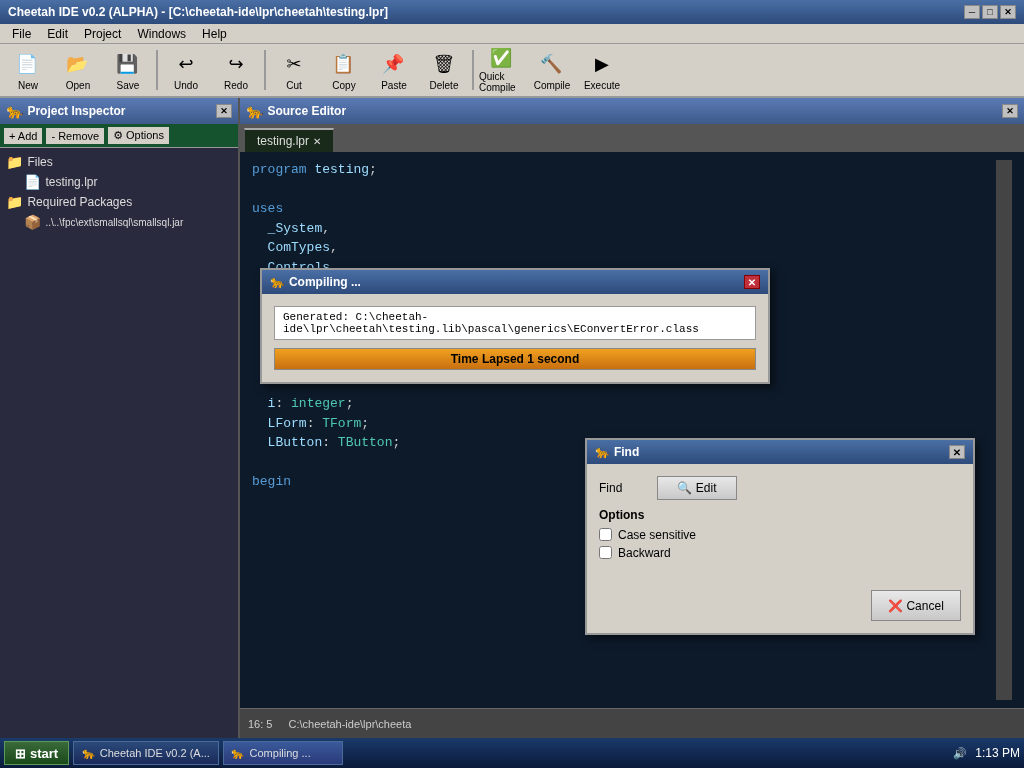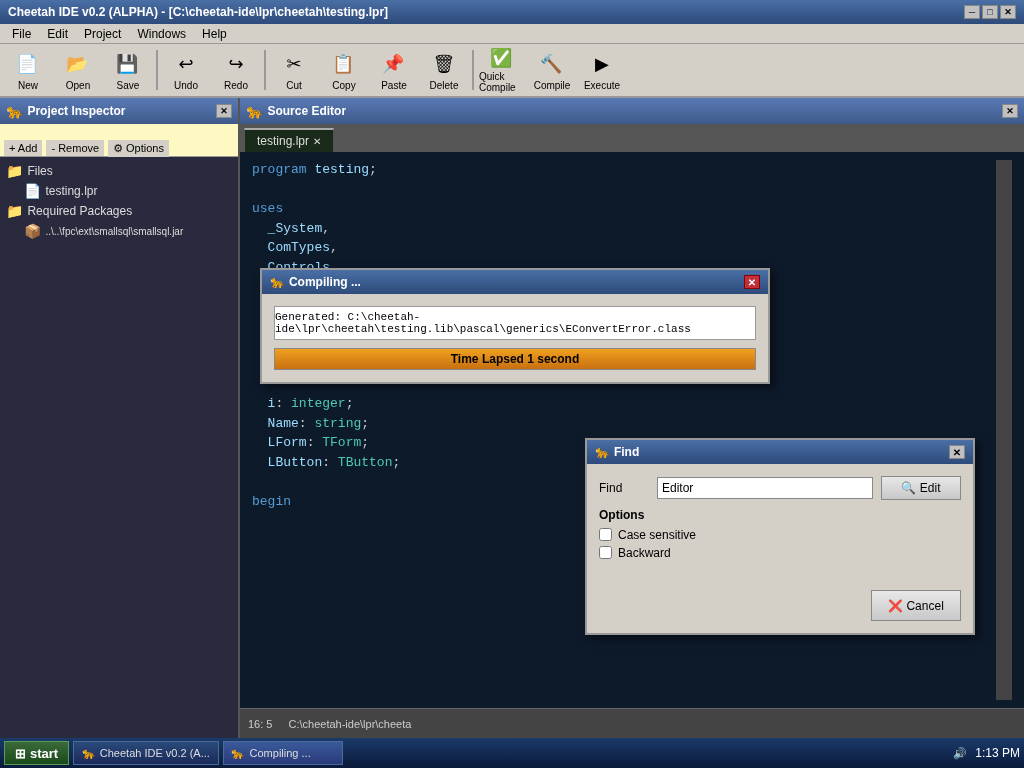"+ Add" .panel-toolbar { align-items: flex-start -> center; background: #fef9c3 -> #14532d; padding: 16px 4px -> 0 4px }
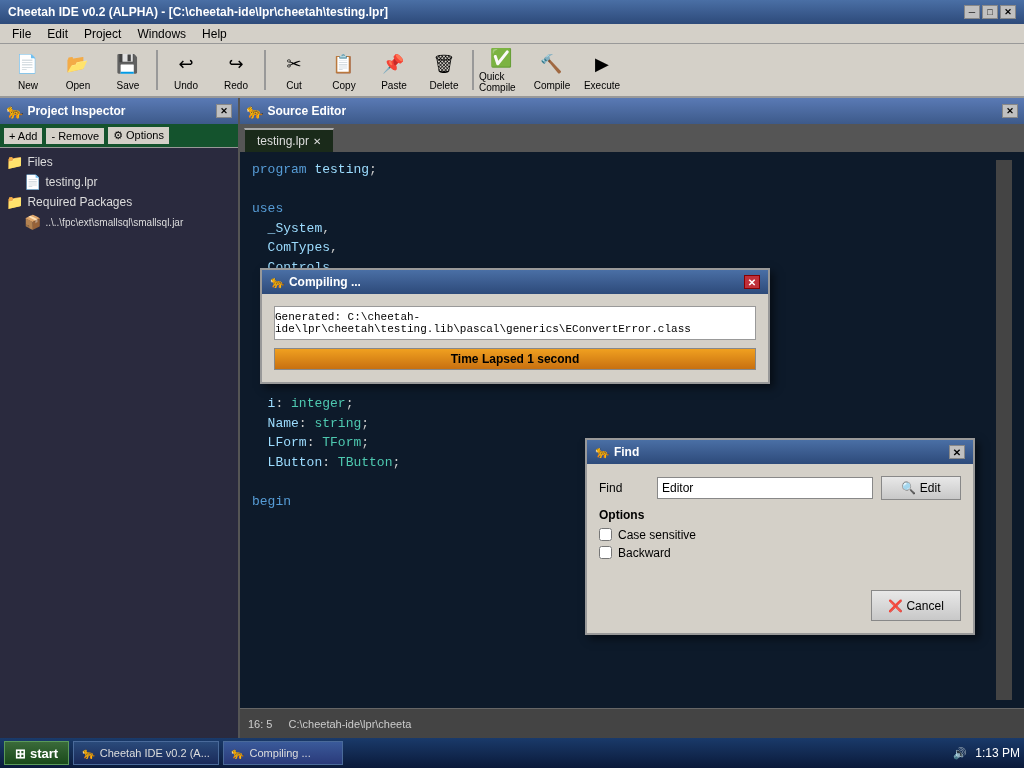"Generated:" .dialog-msg { padding: 4px 0 -> 4px 8px }
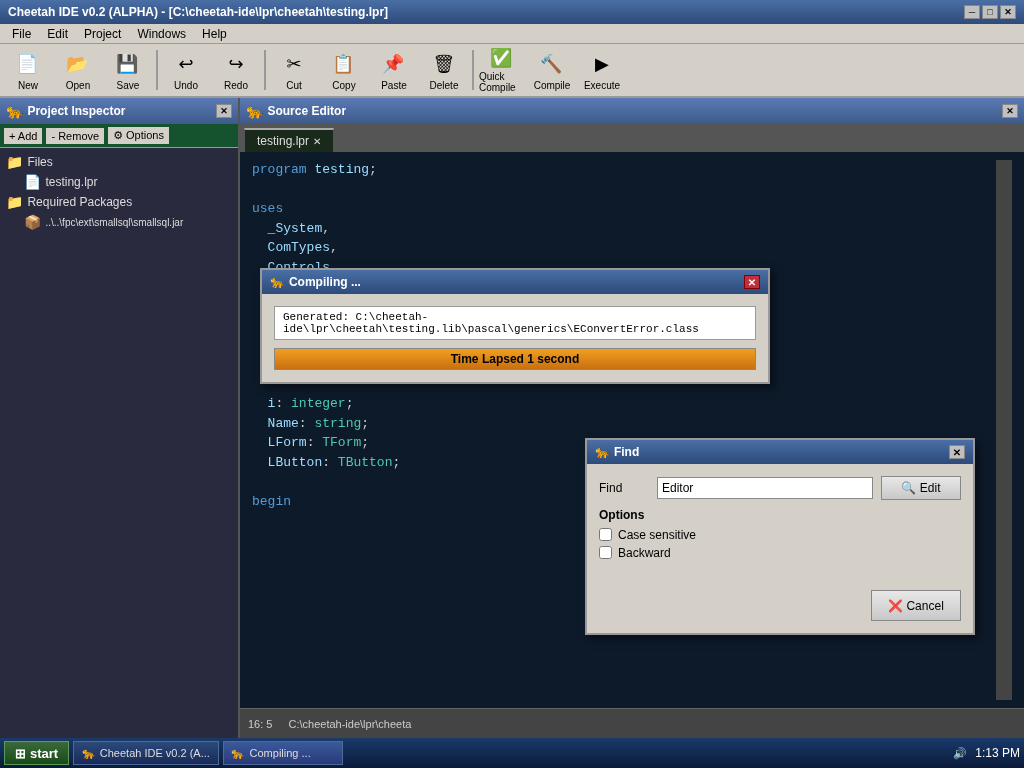"Name: string;" div { html: <div>&nbsp;&nbsp;<span>Name</span>: <span>string</span>;</div> -> none }
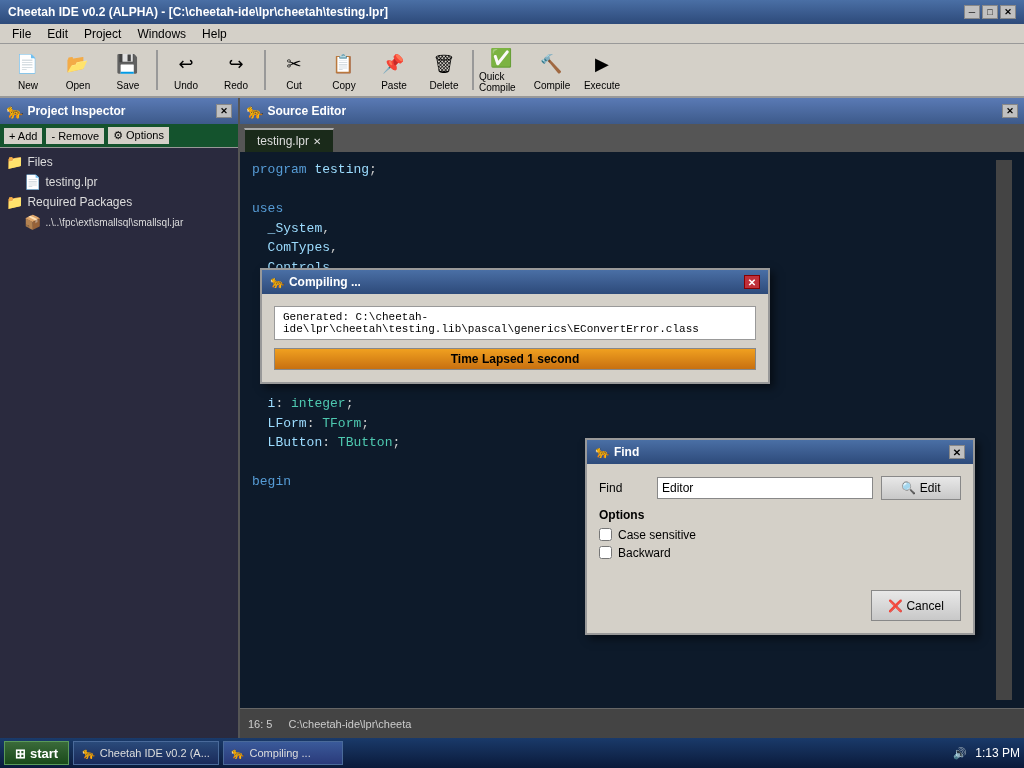"Editor" input.find-input { html: <input> -> none }
